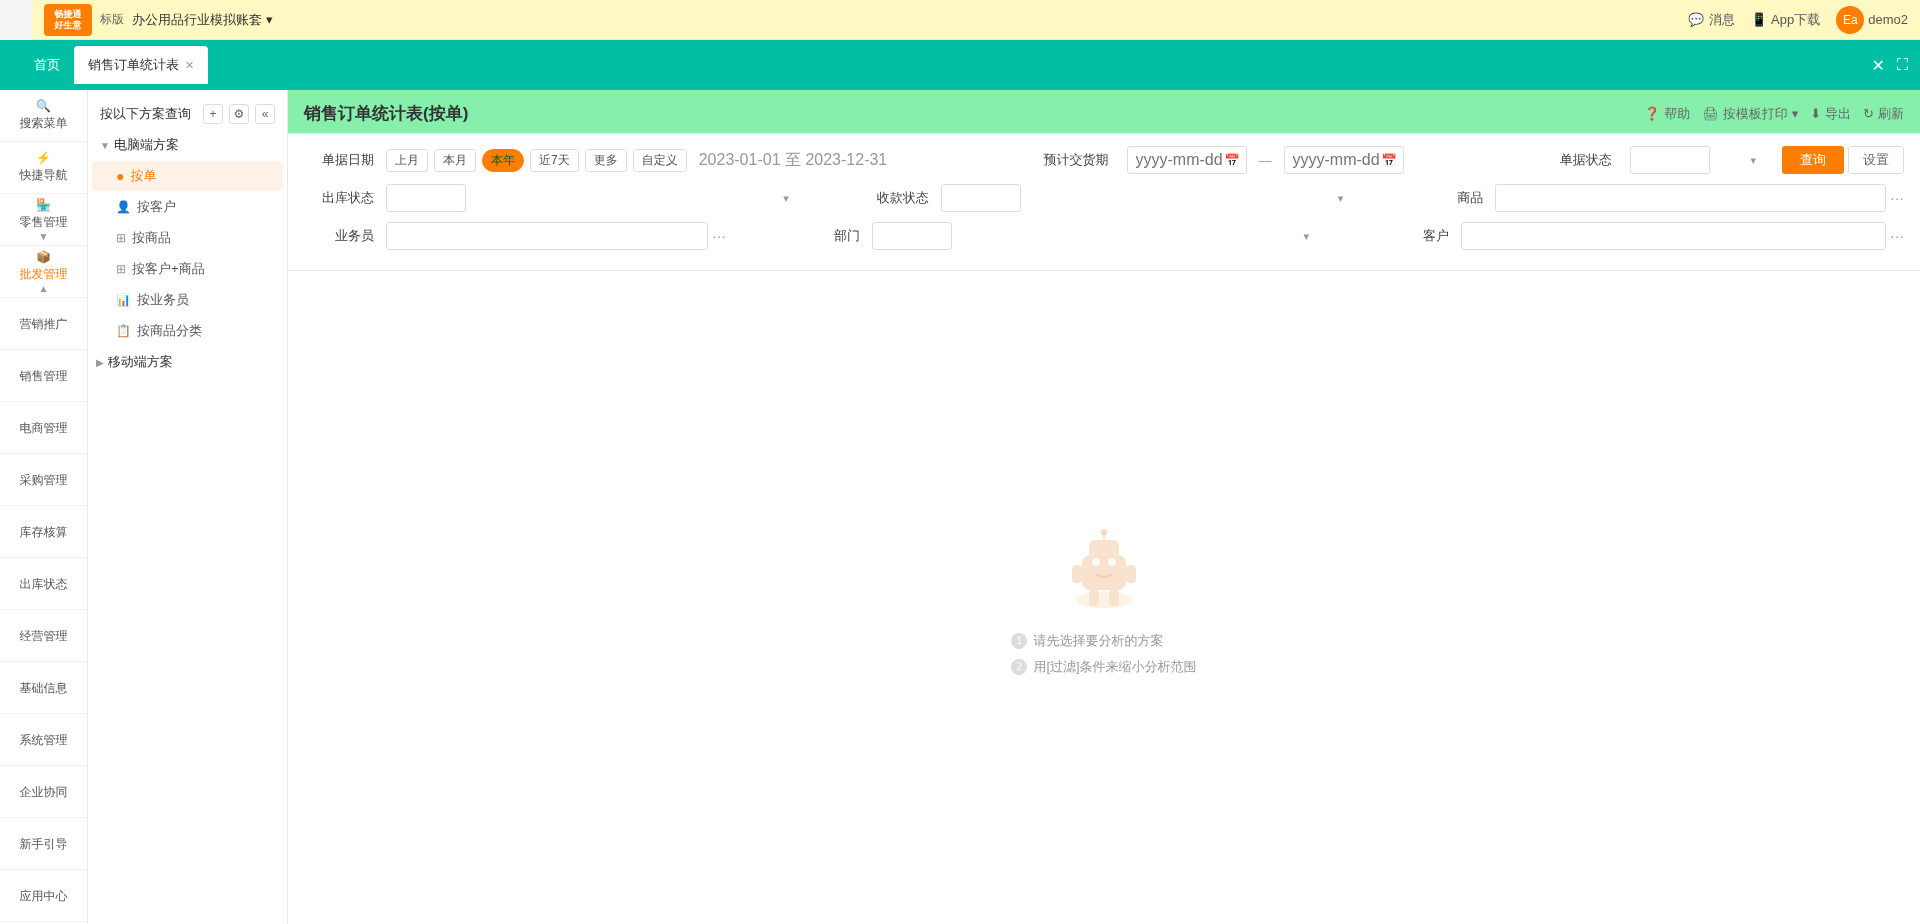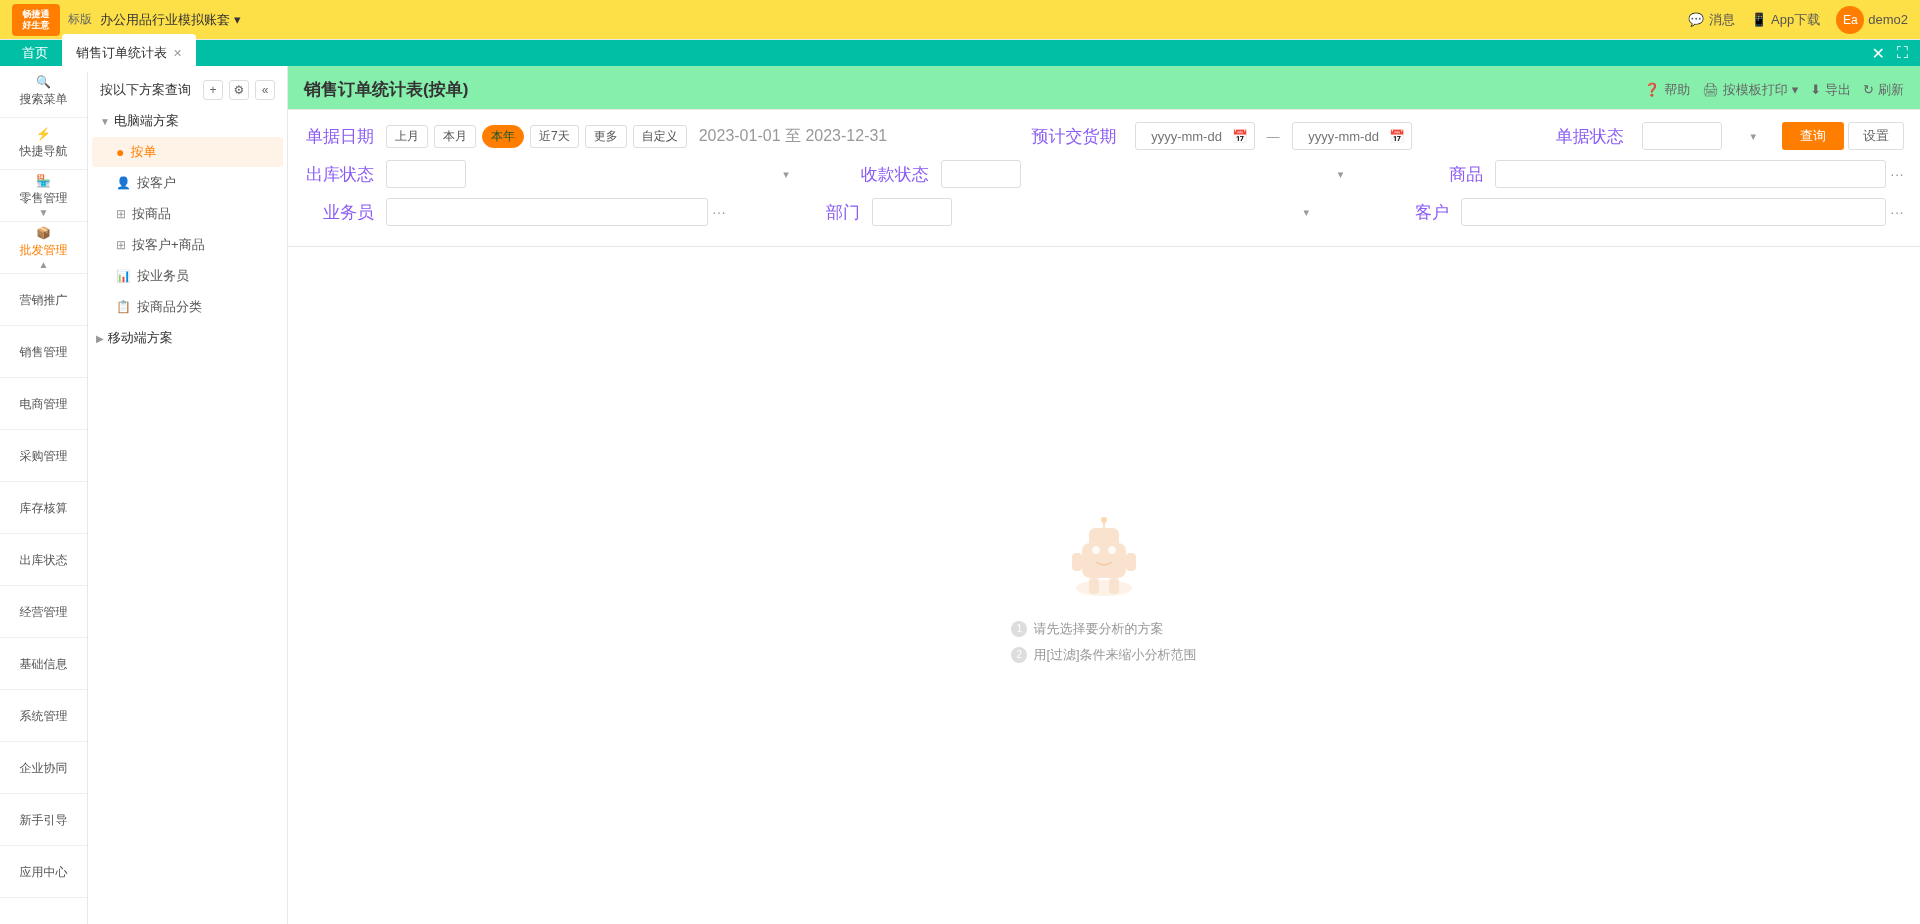"畅捷通" .topbar { background: #fde047 -> #fef9c3; margin-left: none -> 32px }
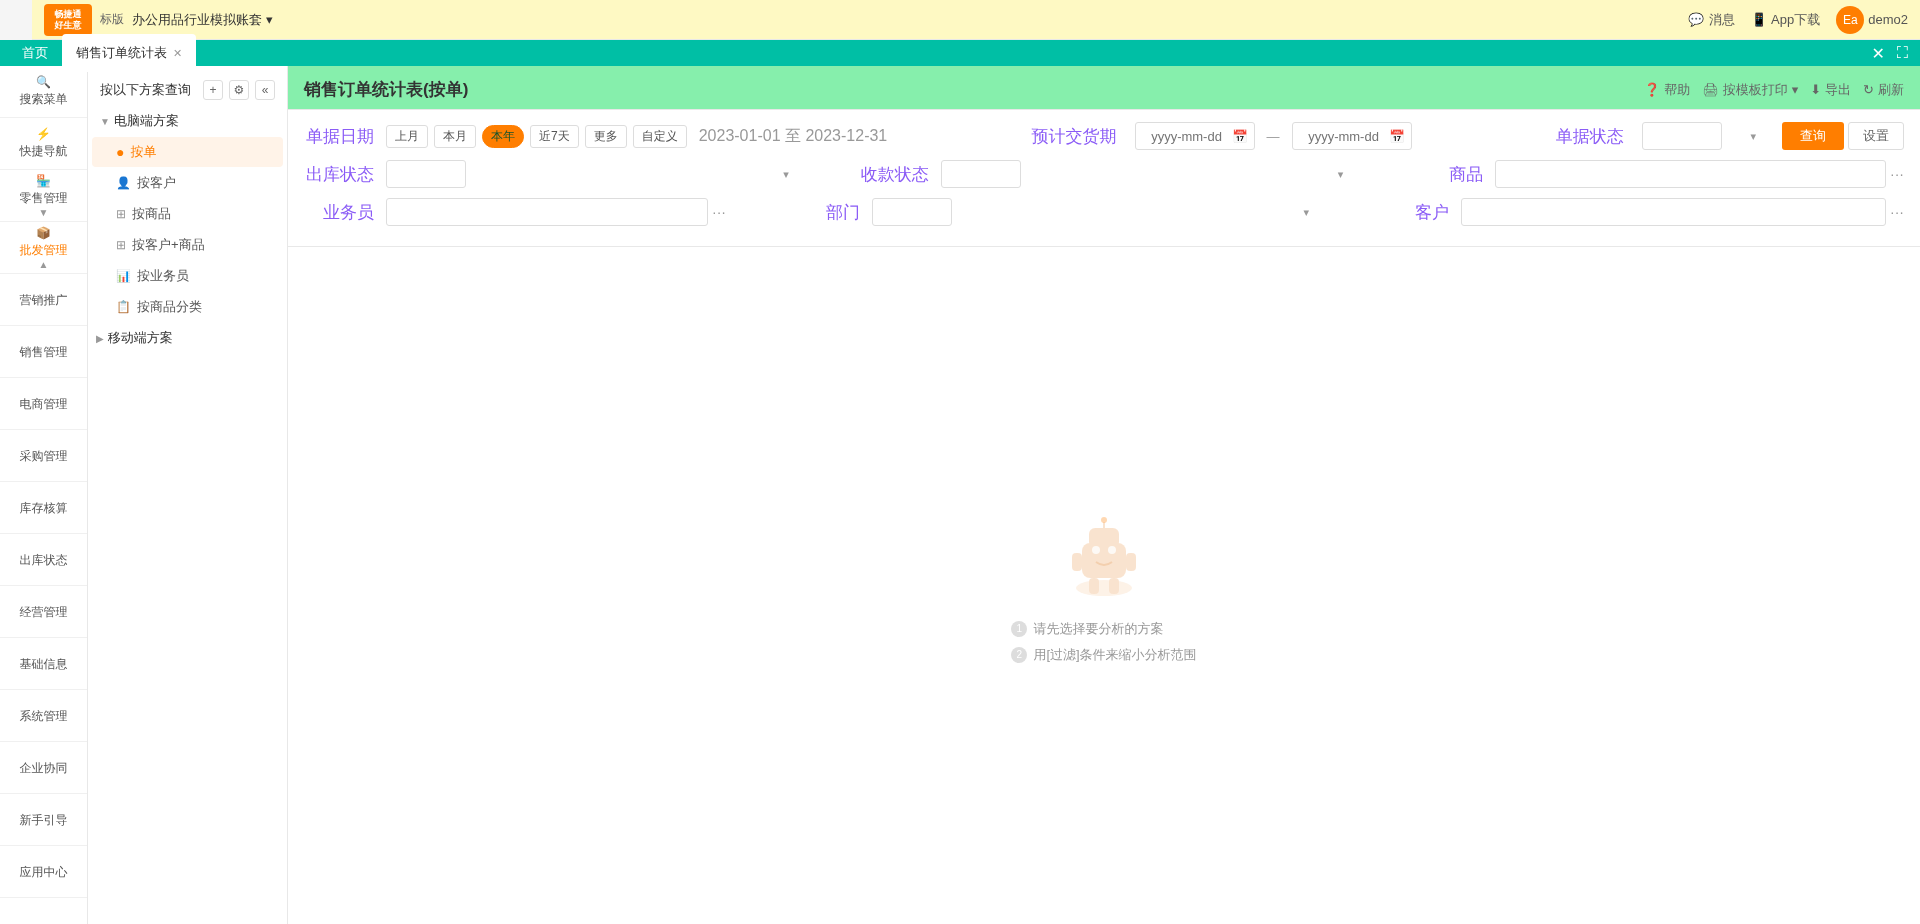"首页" .tabbar { height: 26px -> 50px; padding: 0 0 0 8px -> 0 0 0 20px }
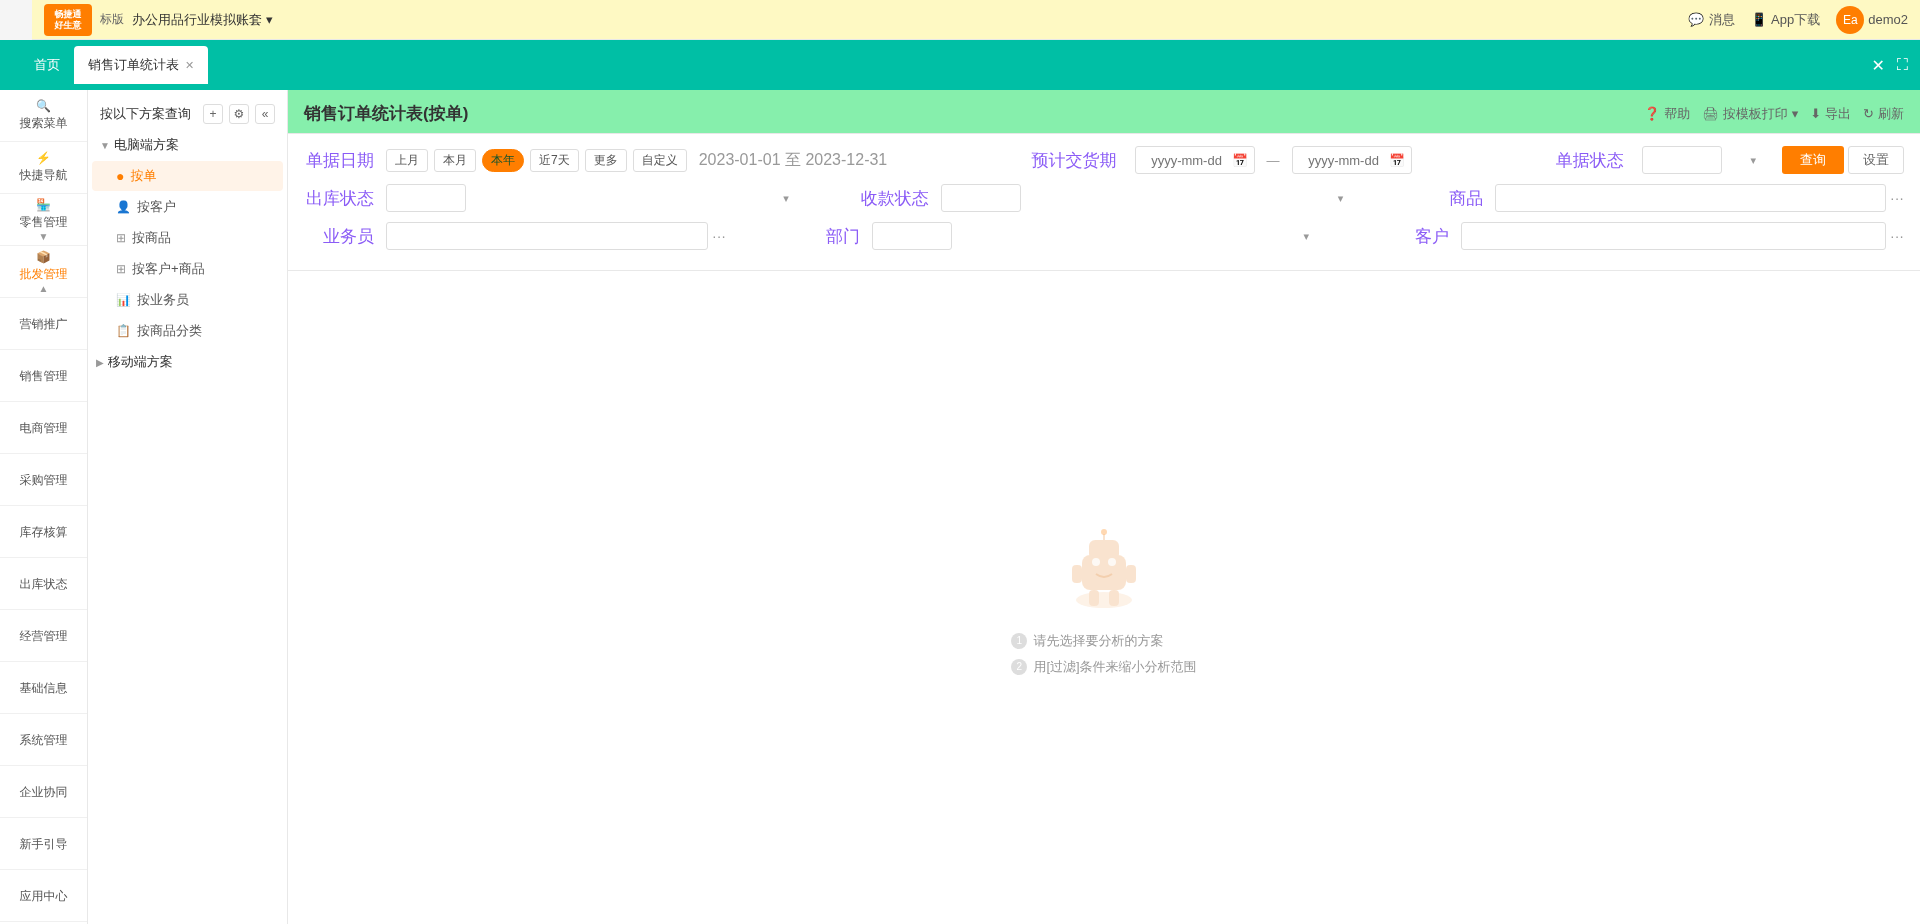"单据日期" .filter-label { color: #8b5cf6 -> #404040; font-size: 17px -> 13px }
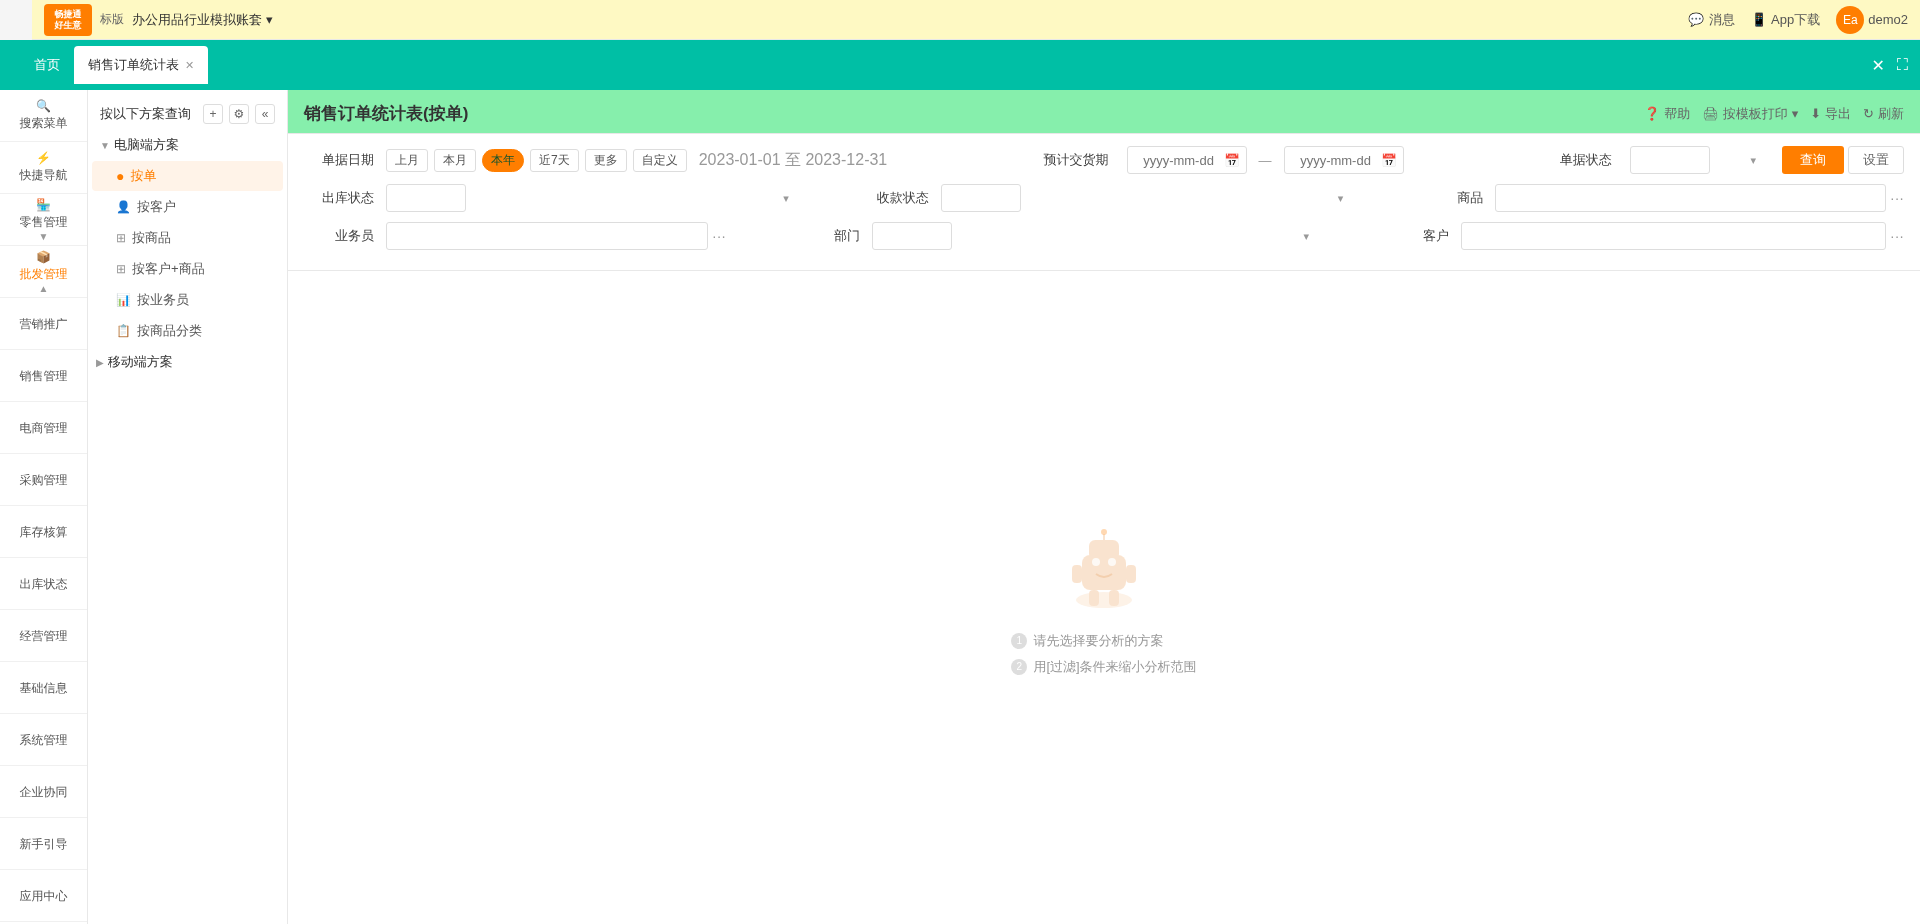"yyyy-mm-dd" .date-input { font-size: 13px -> 16px }
